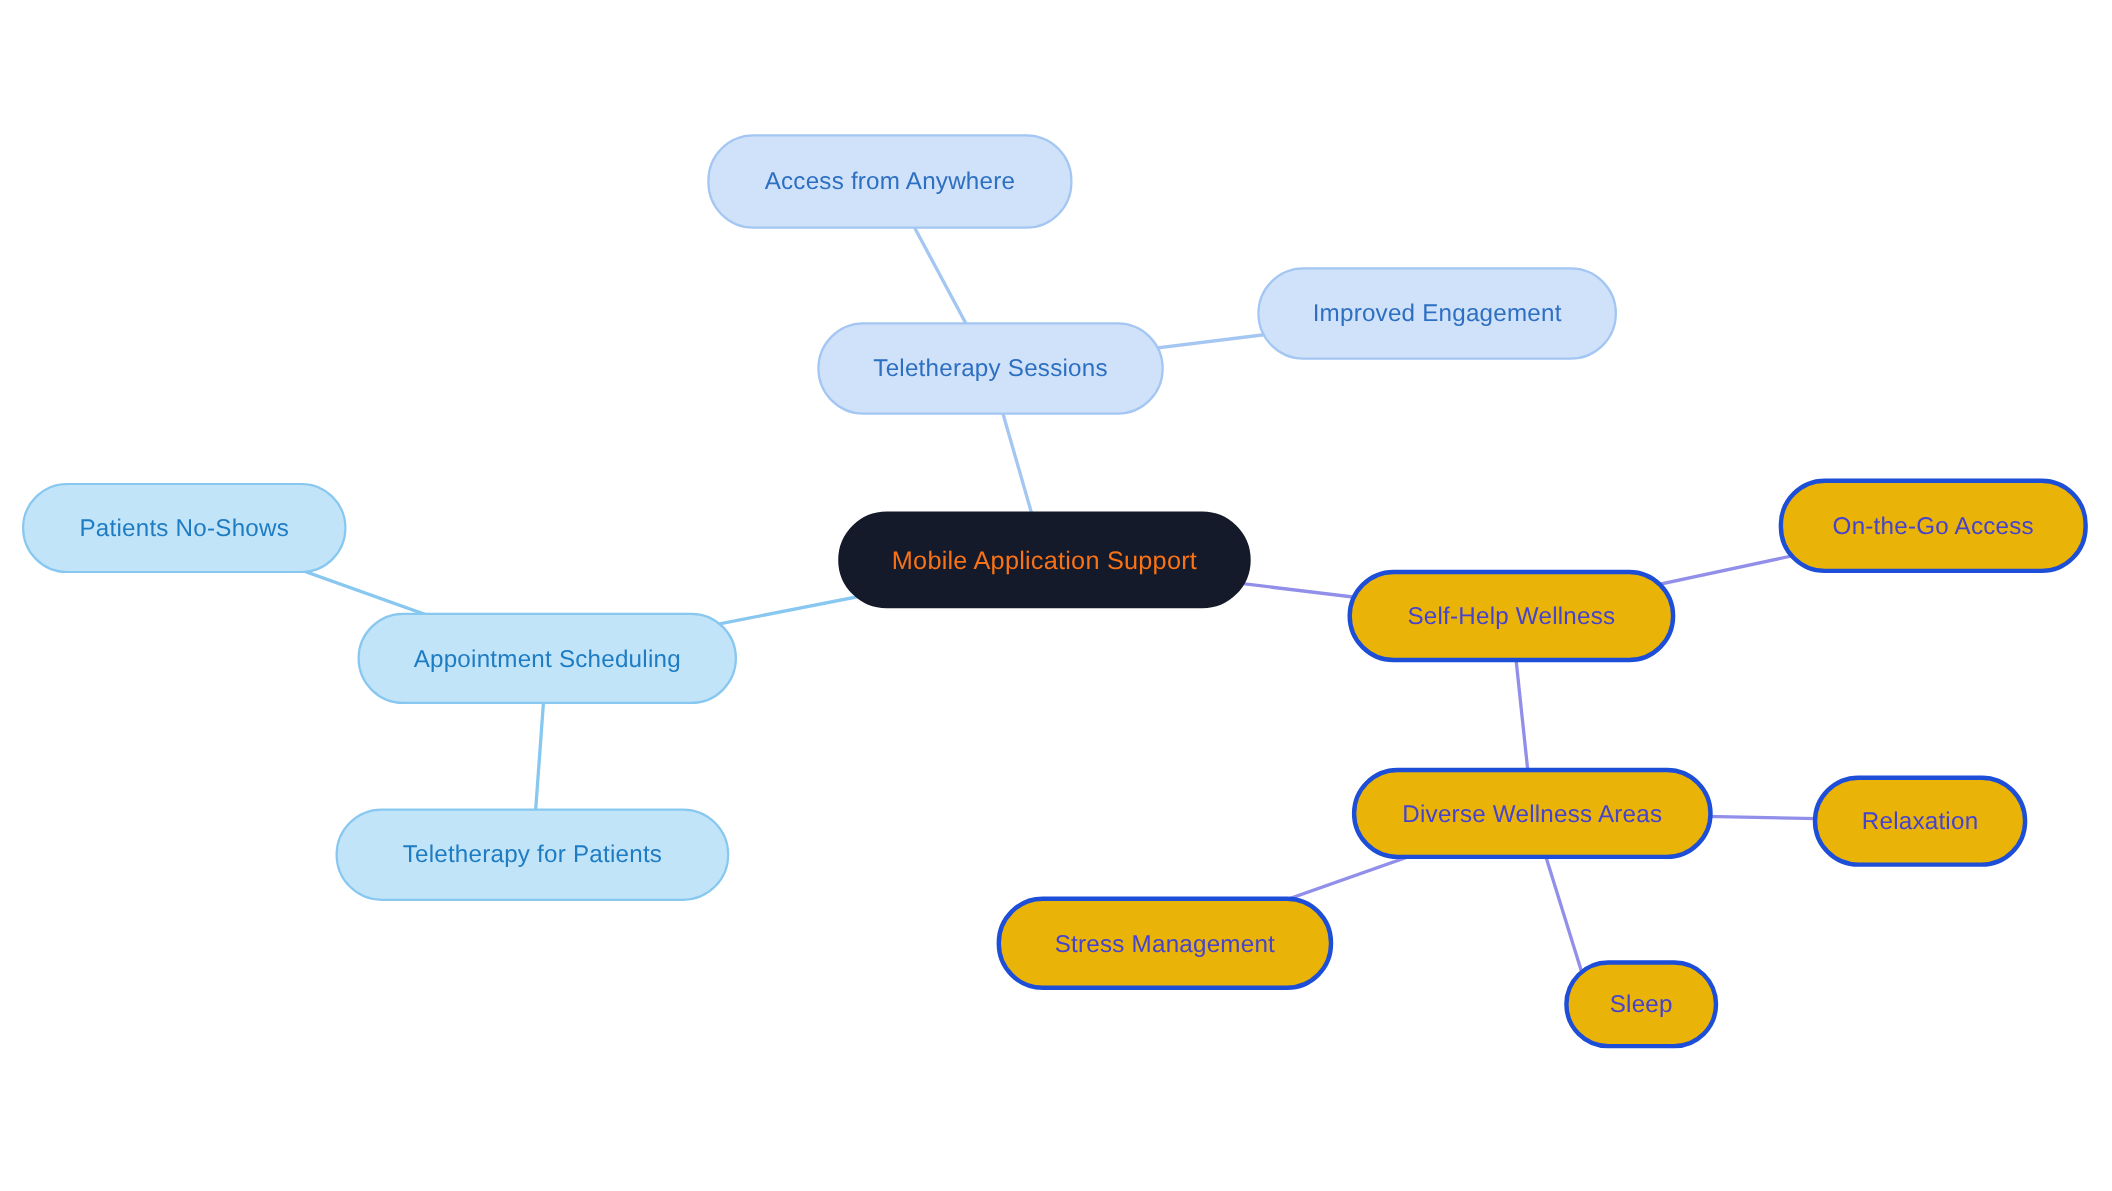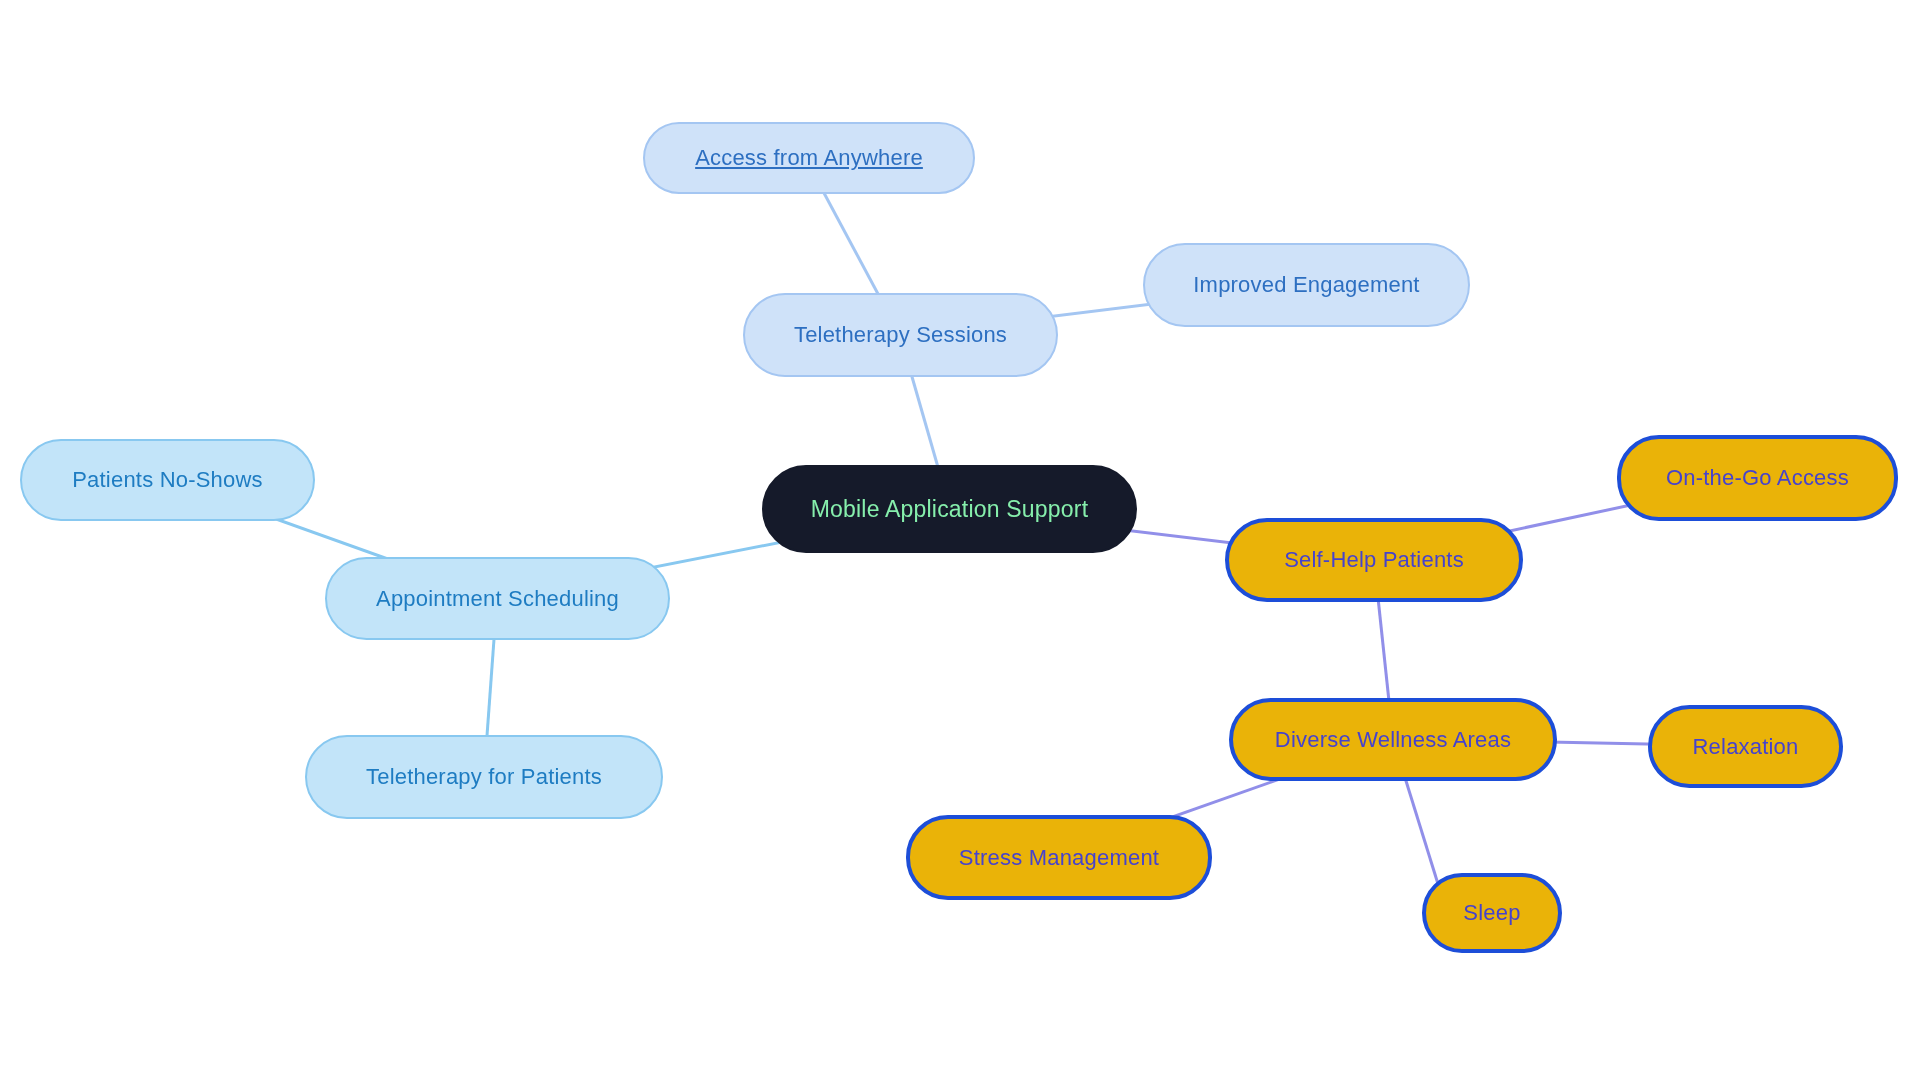"Access from Anywhere" .n-access { height: 72px -> 86px; text-decoration: underline -> none }
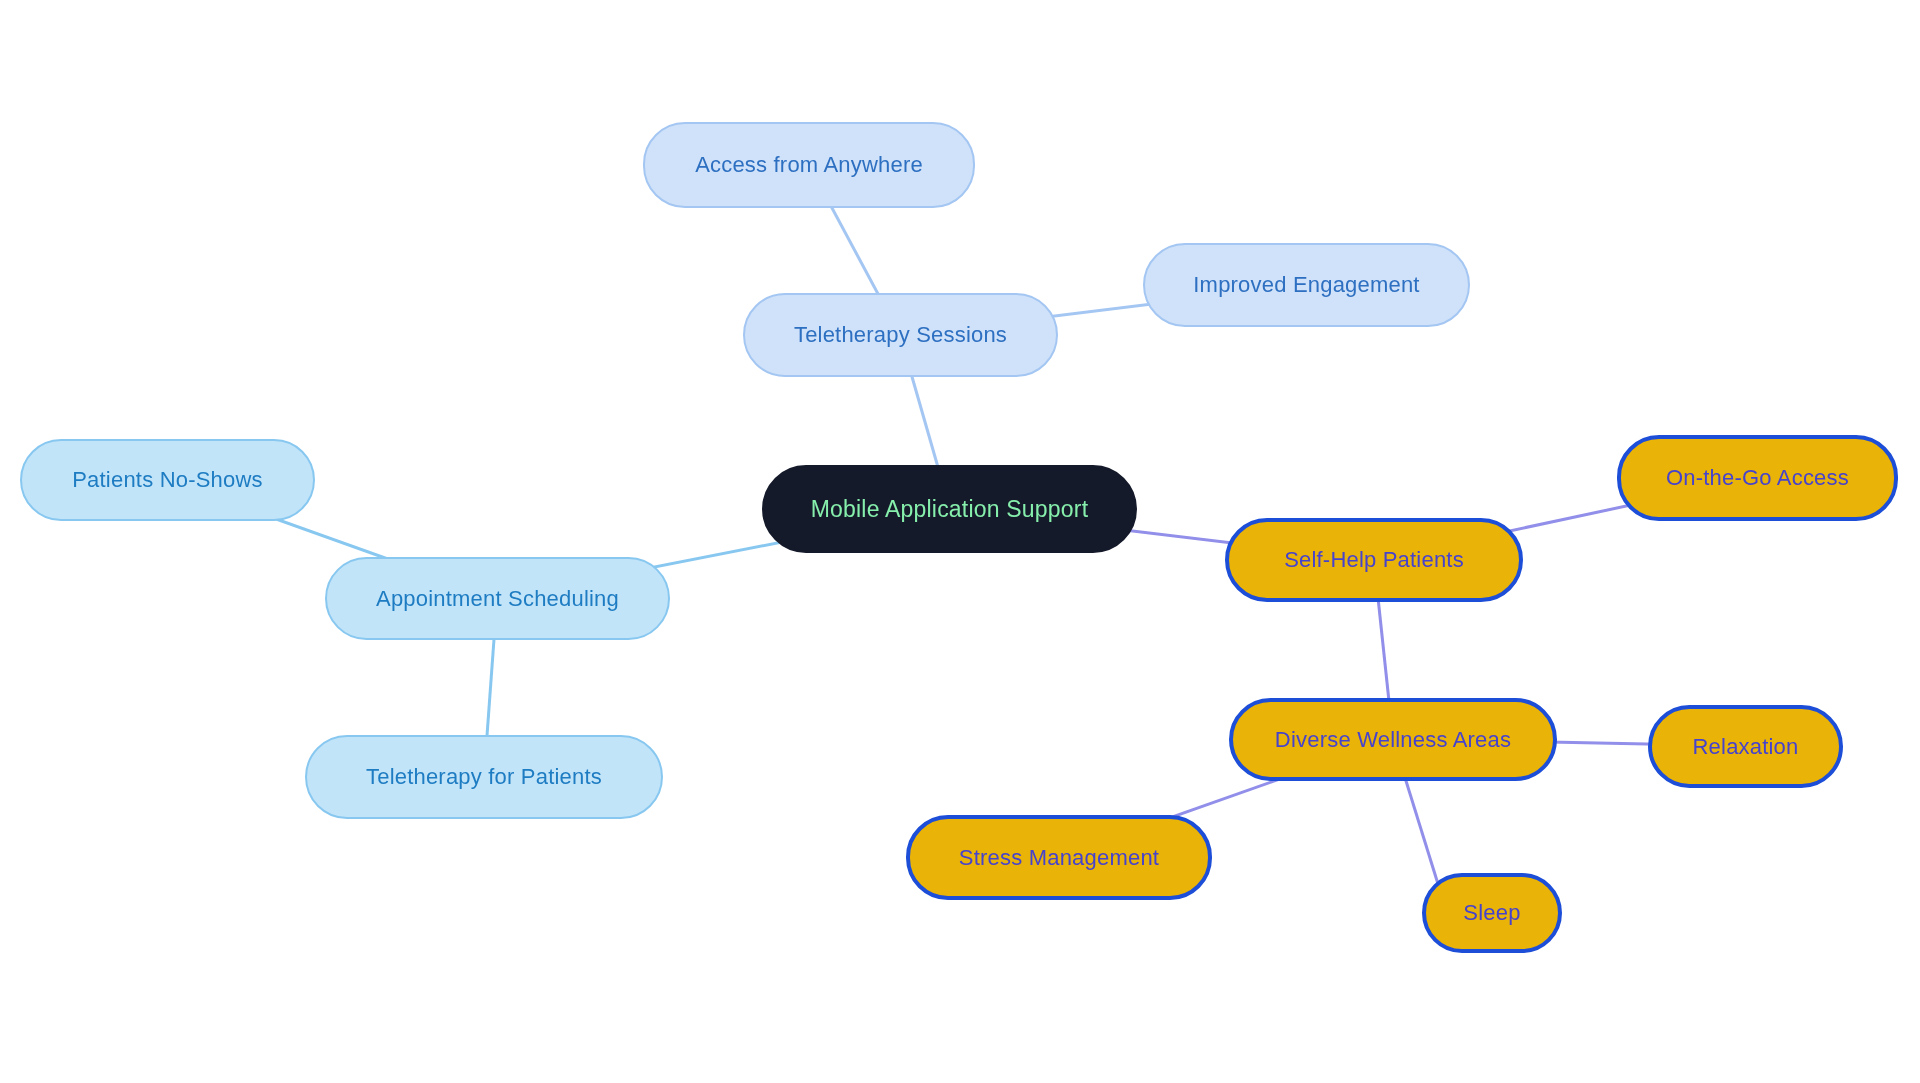"Mobile Application Support" .root-node { color: #86efac -> #f97316 }
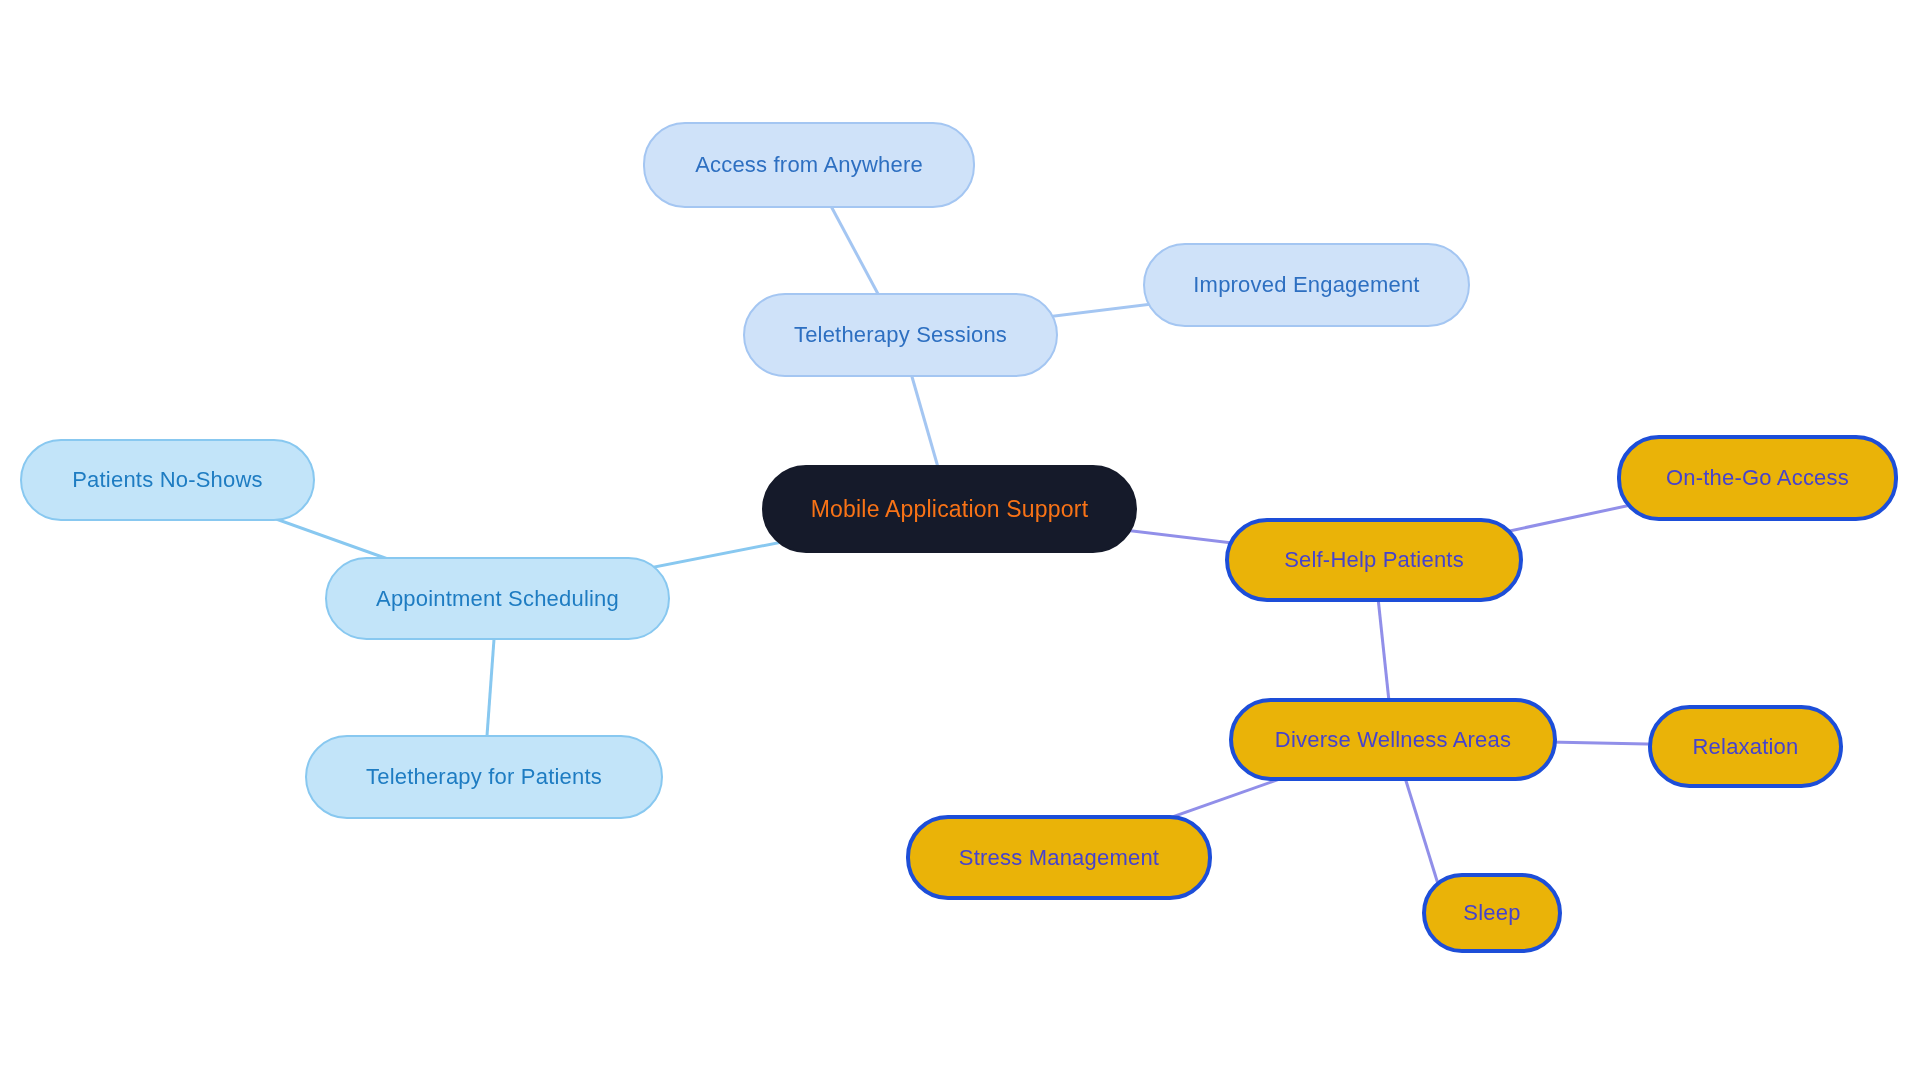"Self-Help Patients" div.node { text: Patients -> Wellness }
